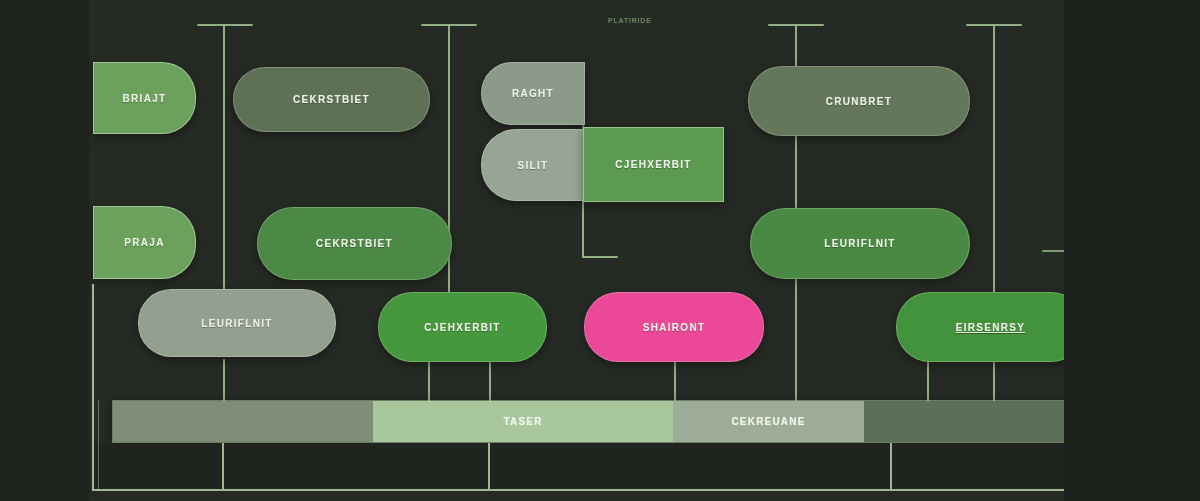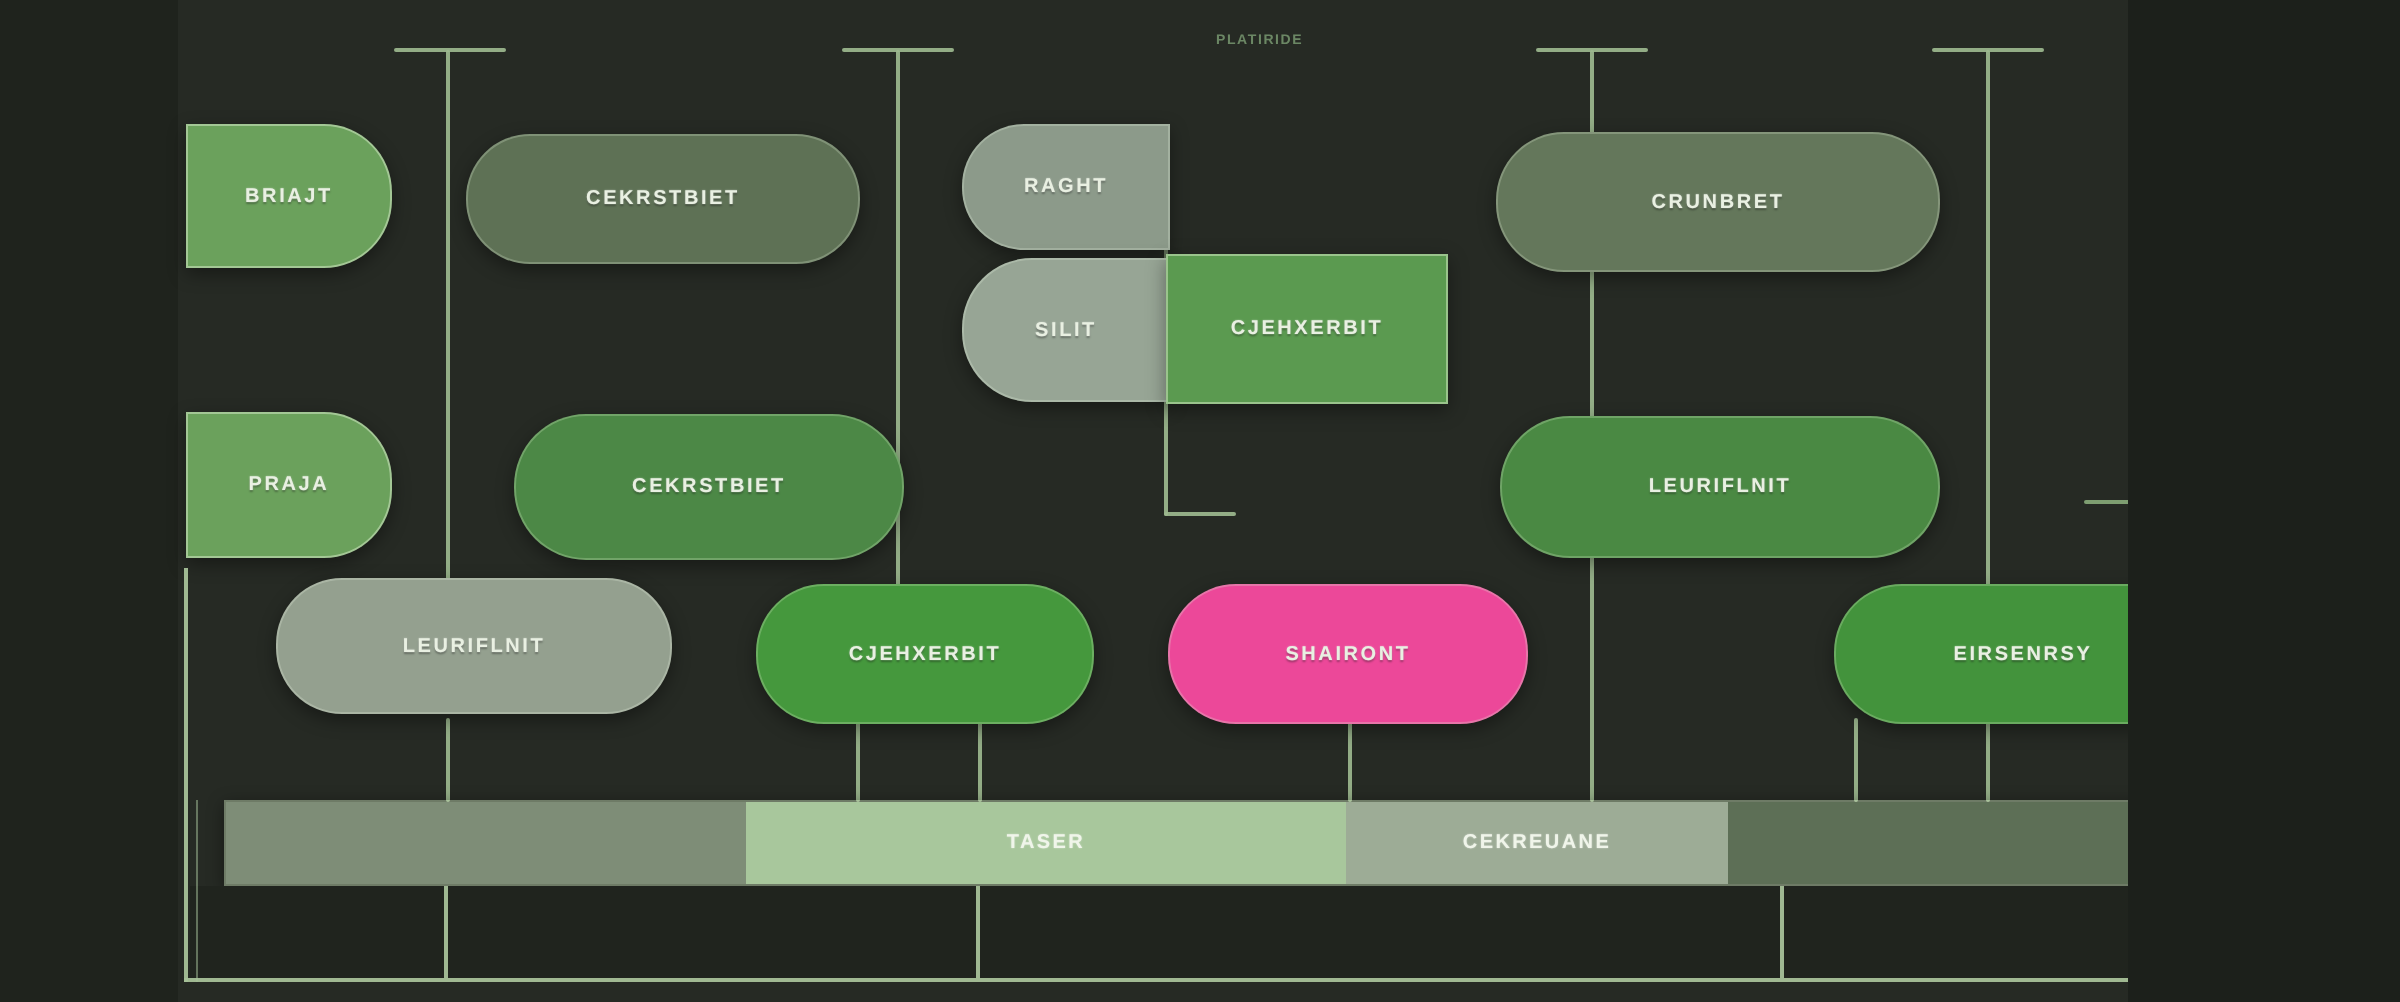"EIRSENRSY" #node-eirsenrsy { left: 917px -> 896px; text-decoration: none -> underline }
